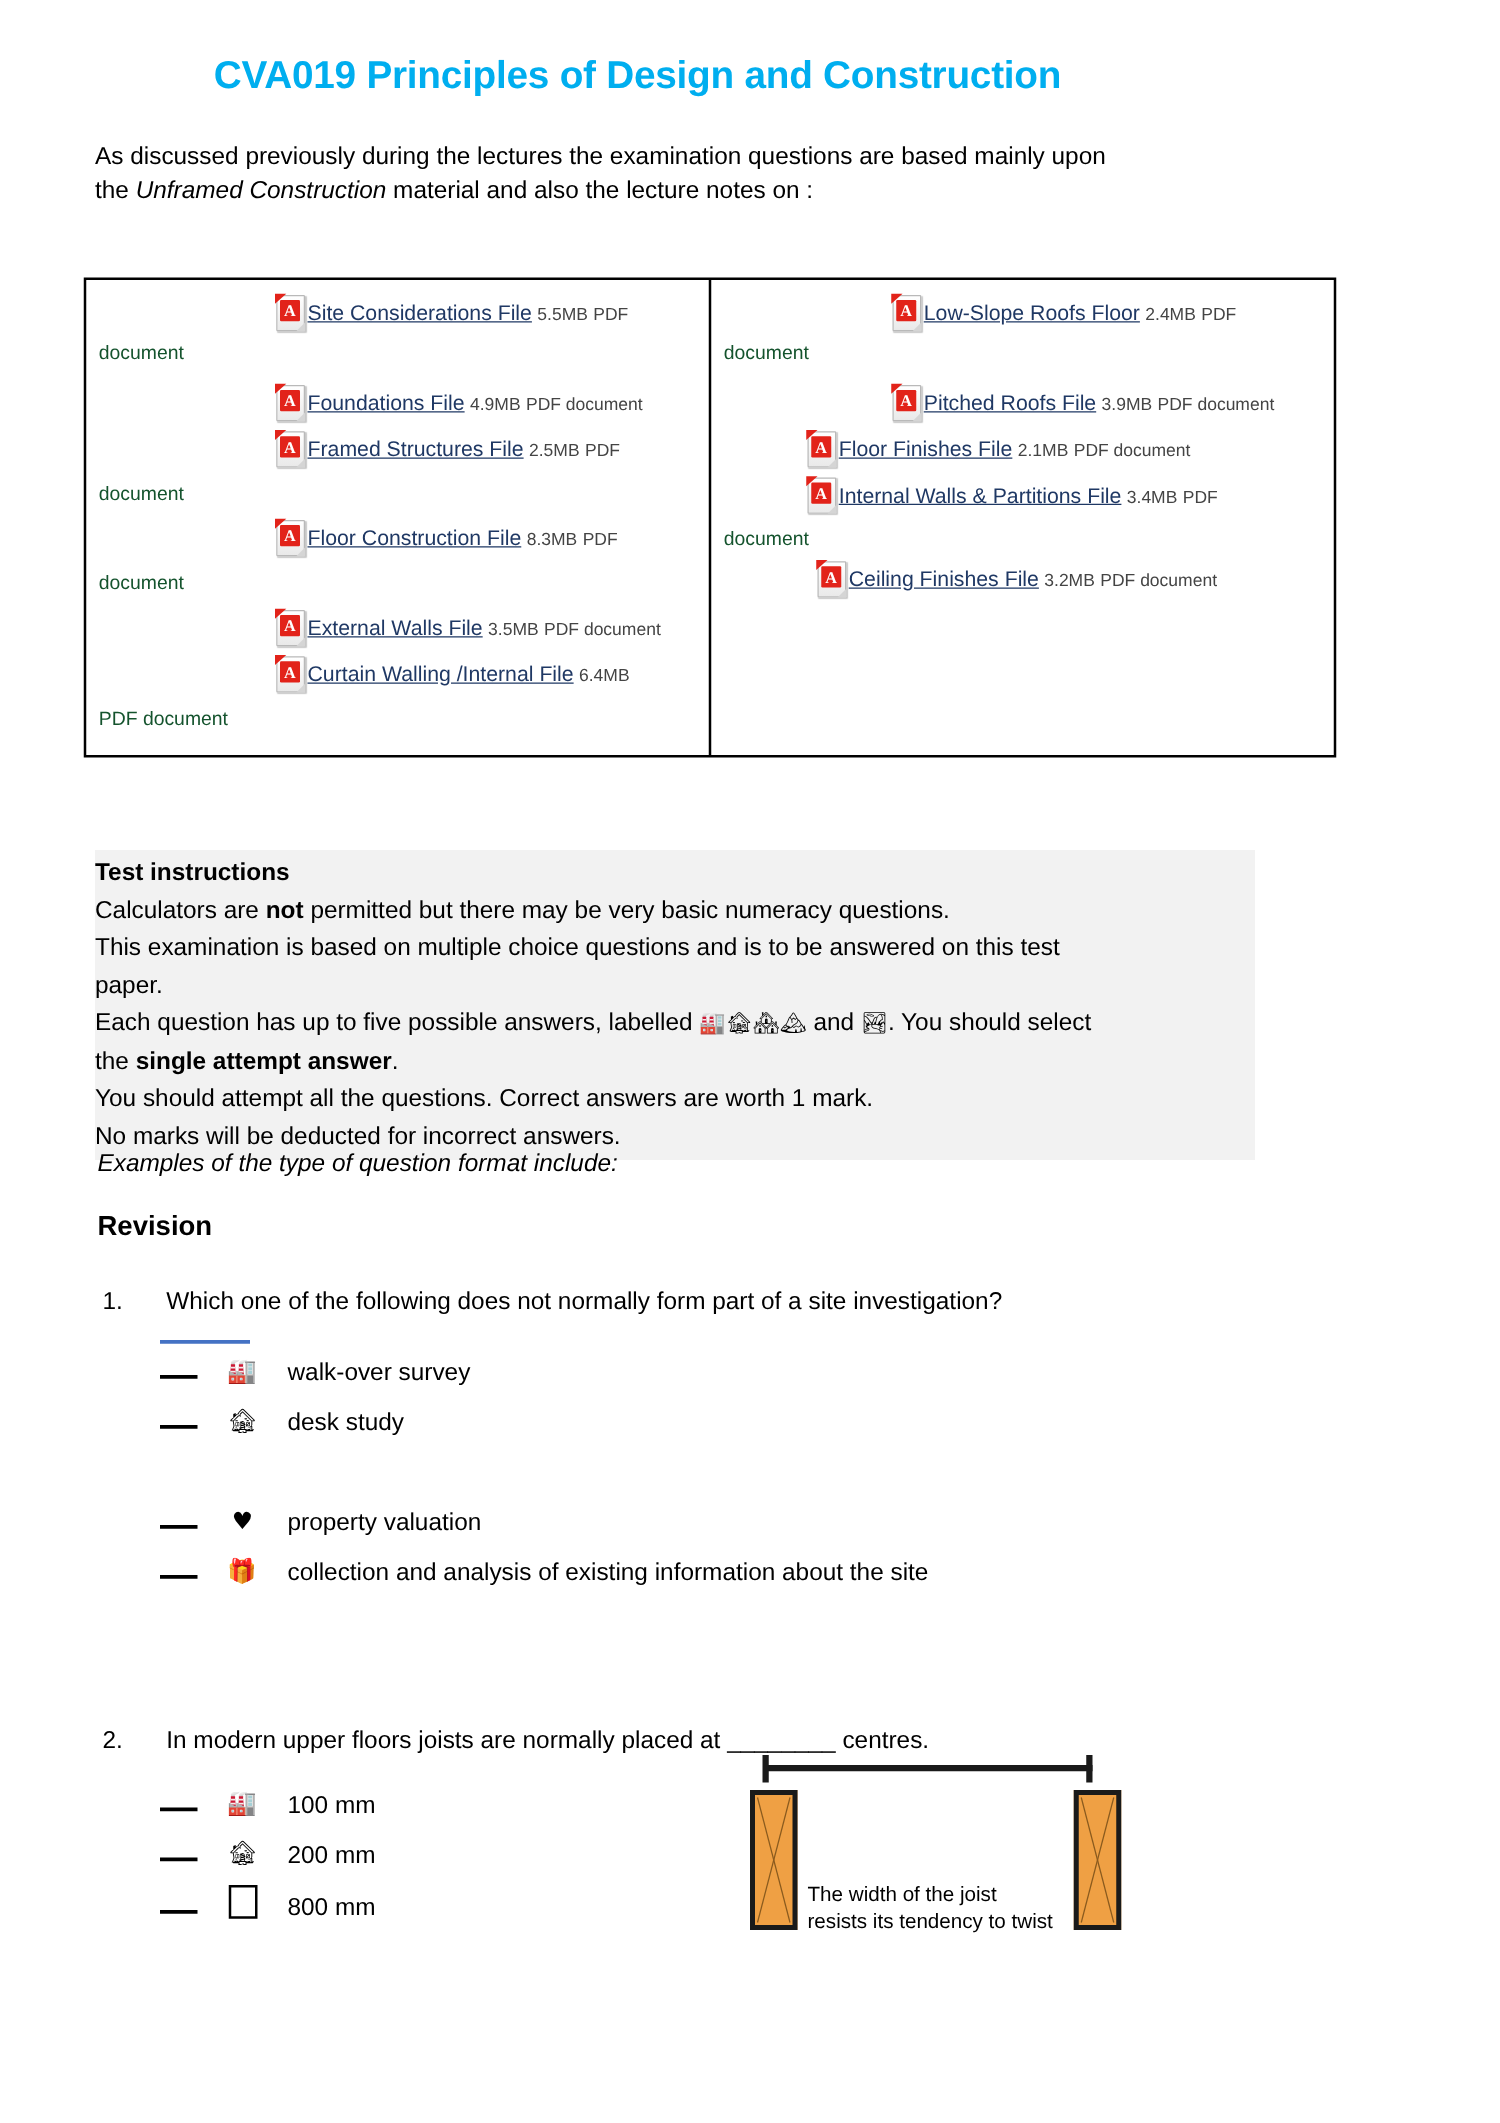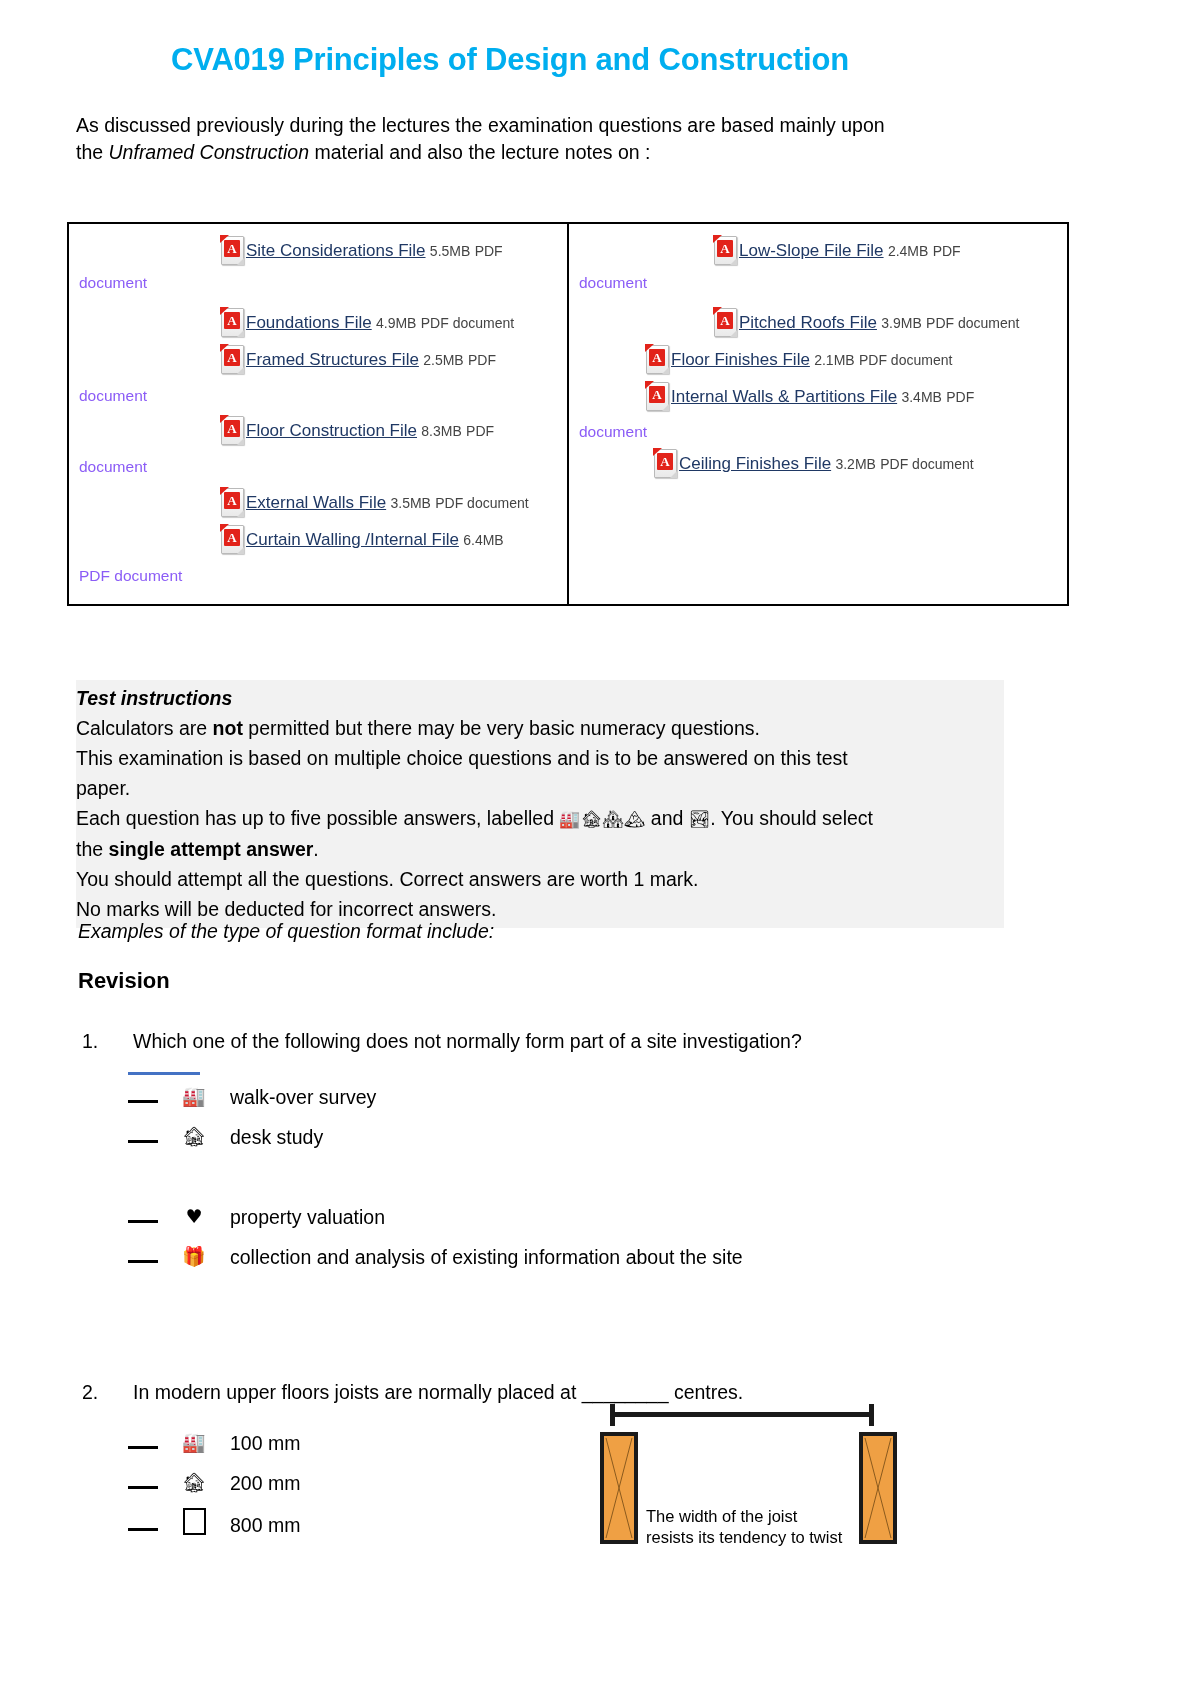"Low-Slope File File" span.fname { text: File File -> Roofs Floor }
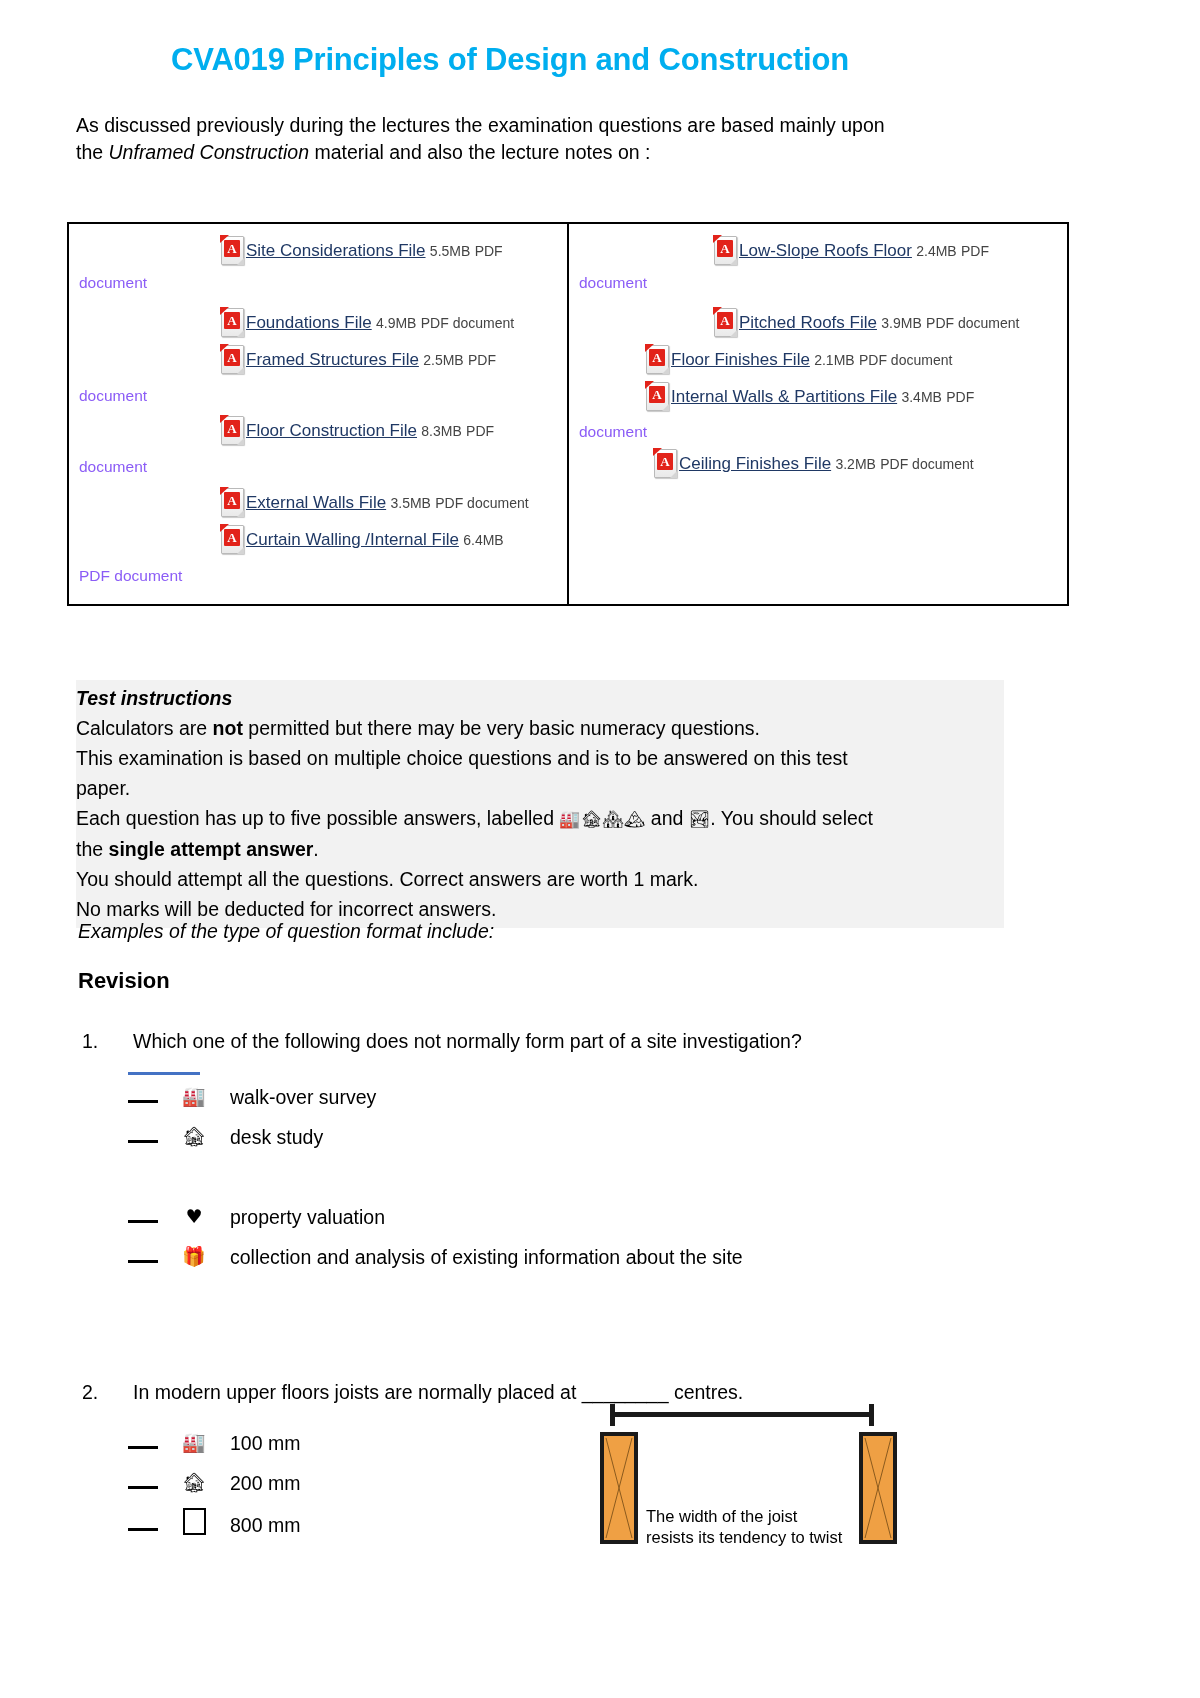"document" .wrapfrag { color: #8b5cf6 -> #14532d }
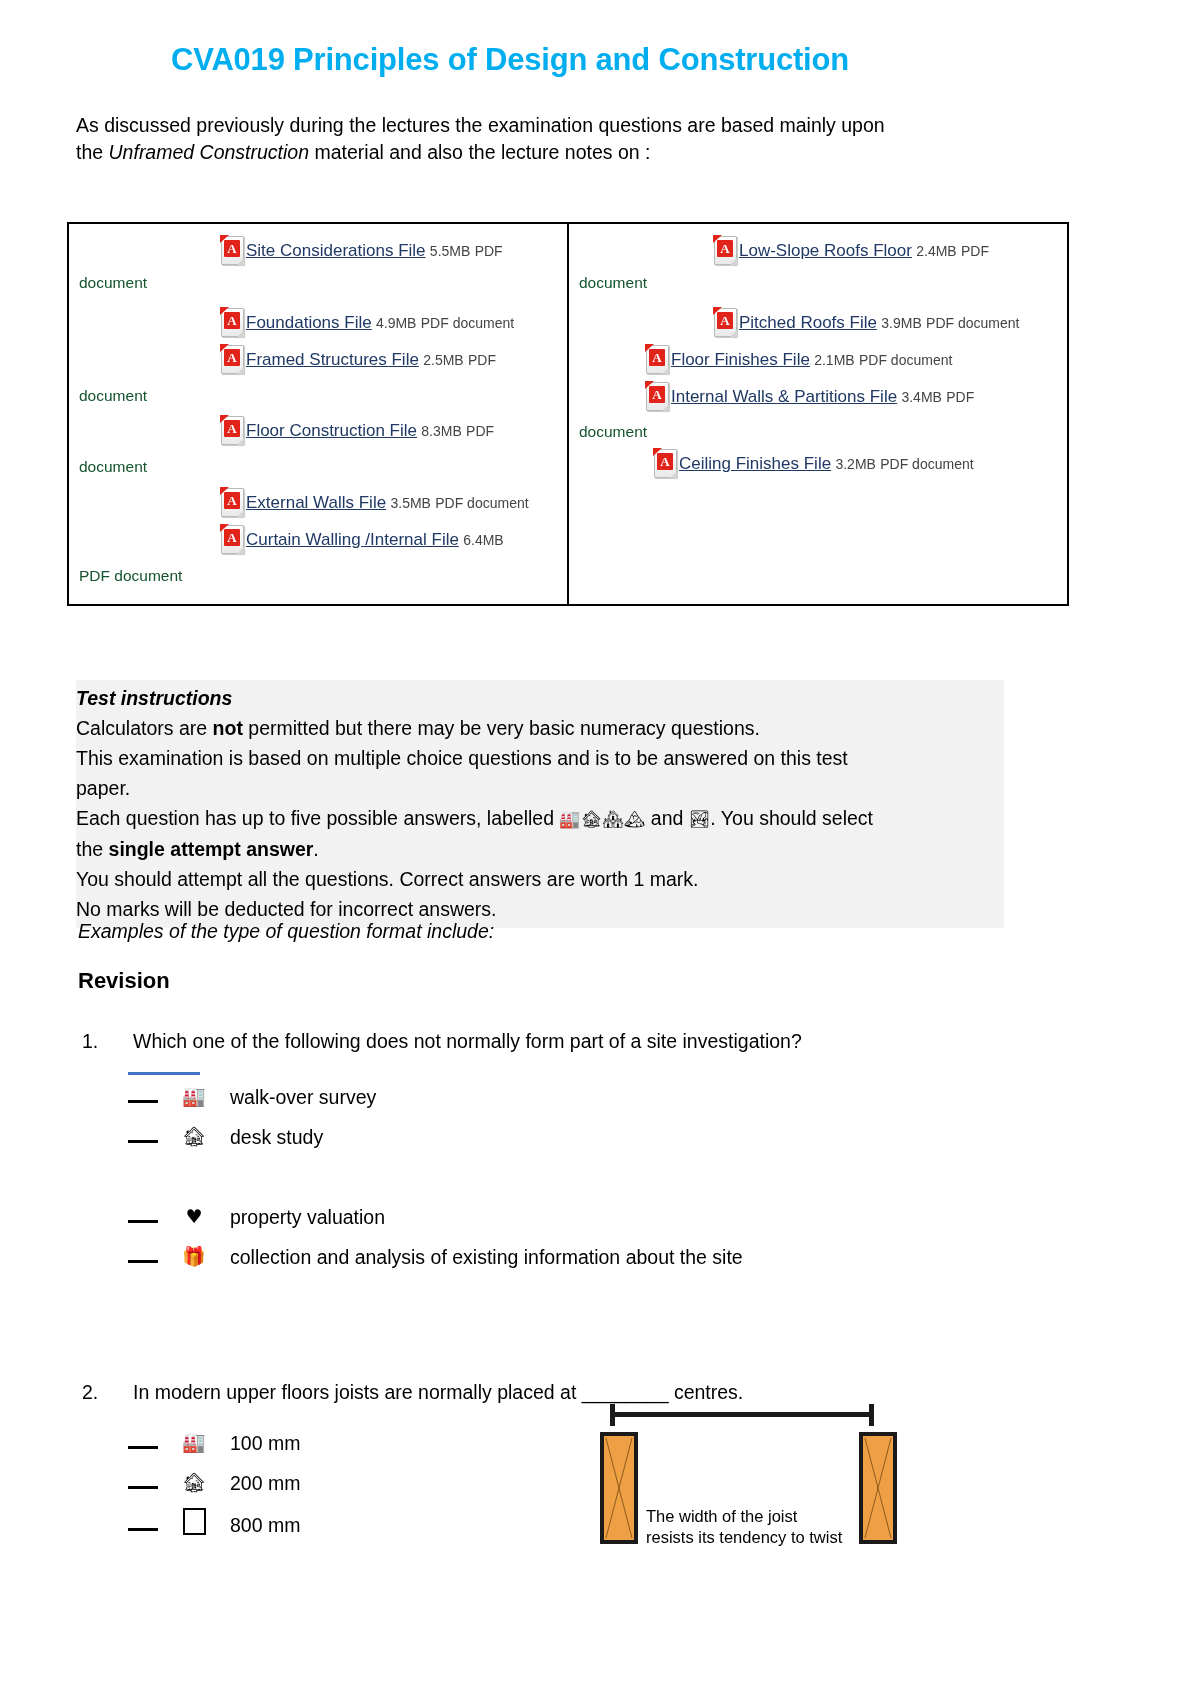"Test instructions" .instructions .hdr { font-style: italic -> none }
